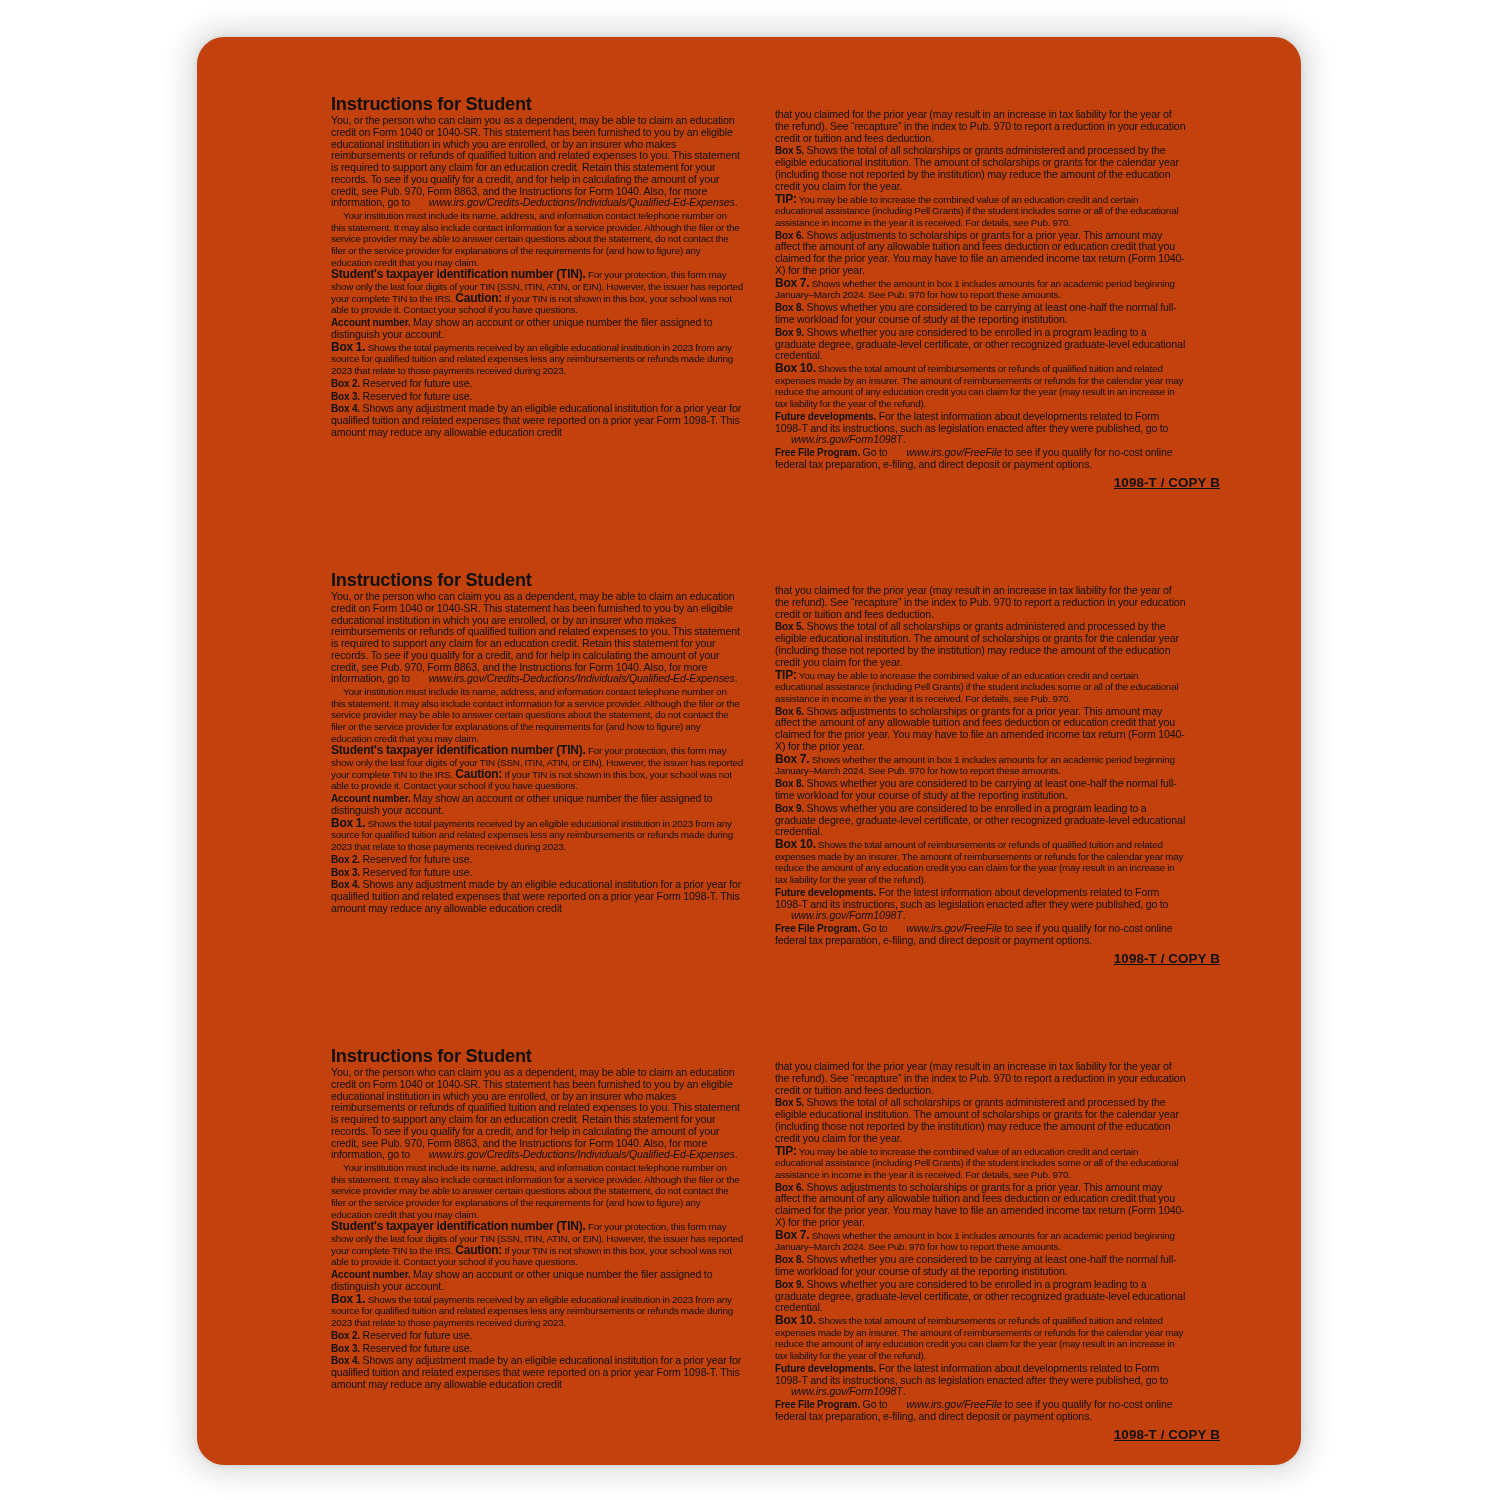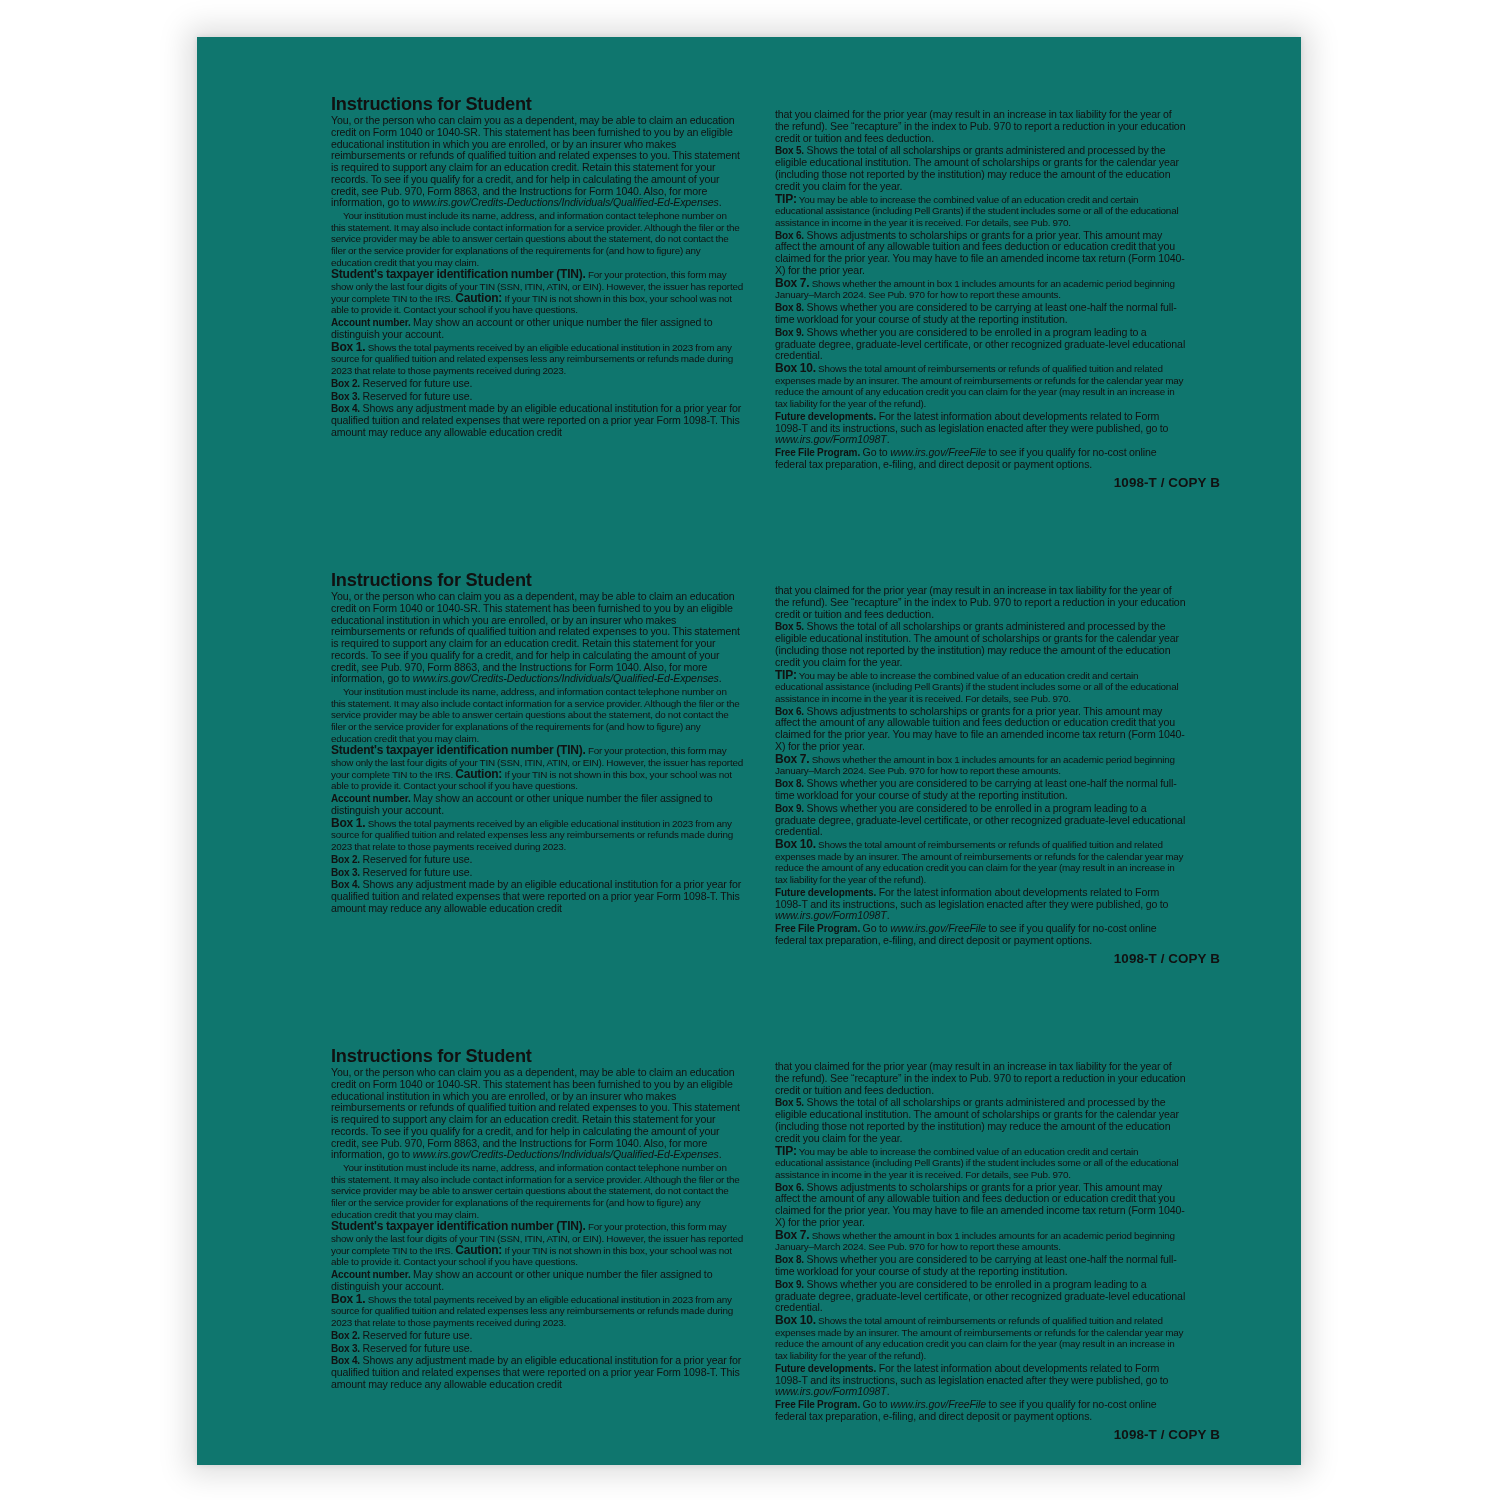"Instructions for Student" .page { background: #0f766e -> #c2410c; border-radius: none -> 27px }
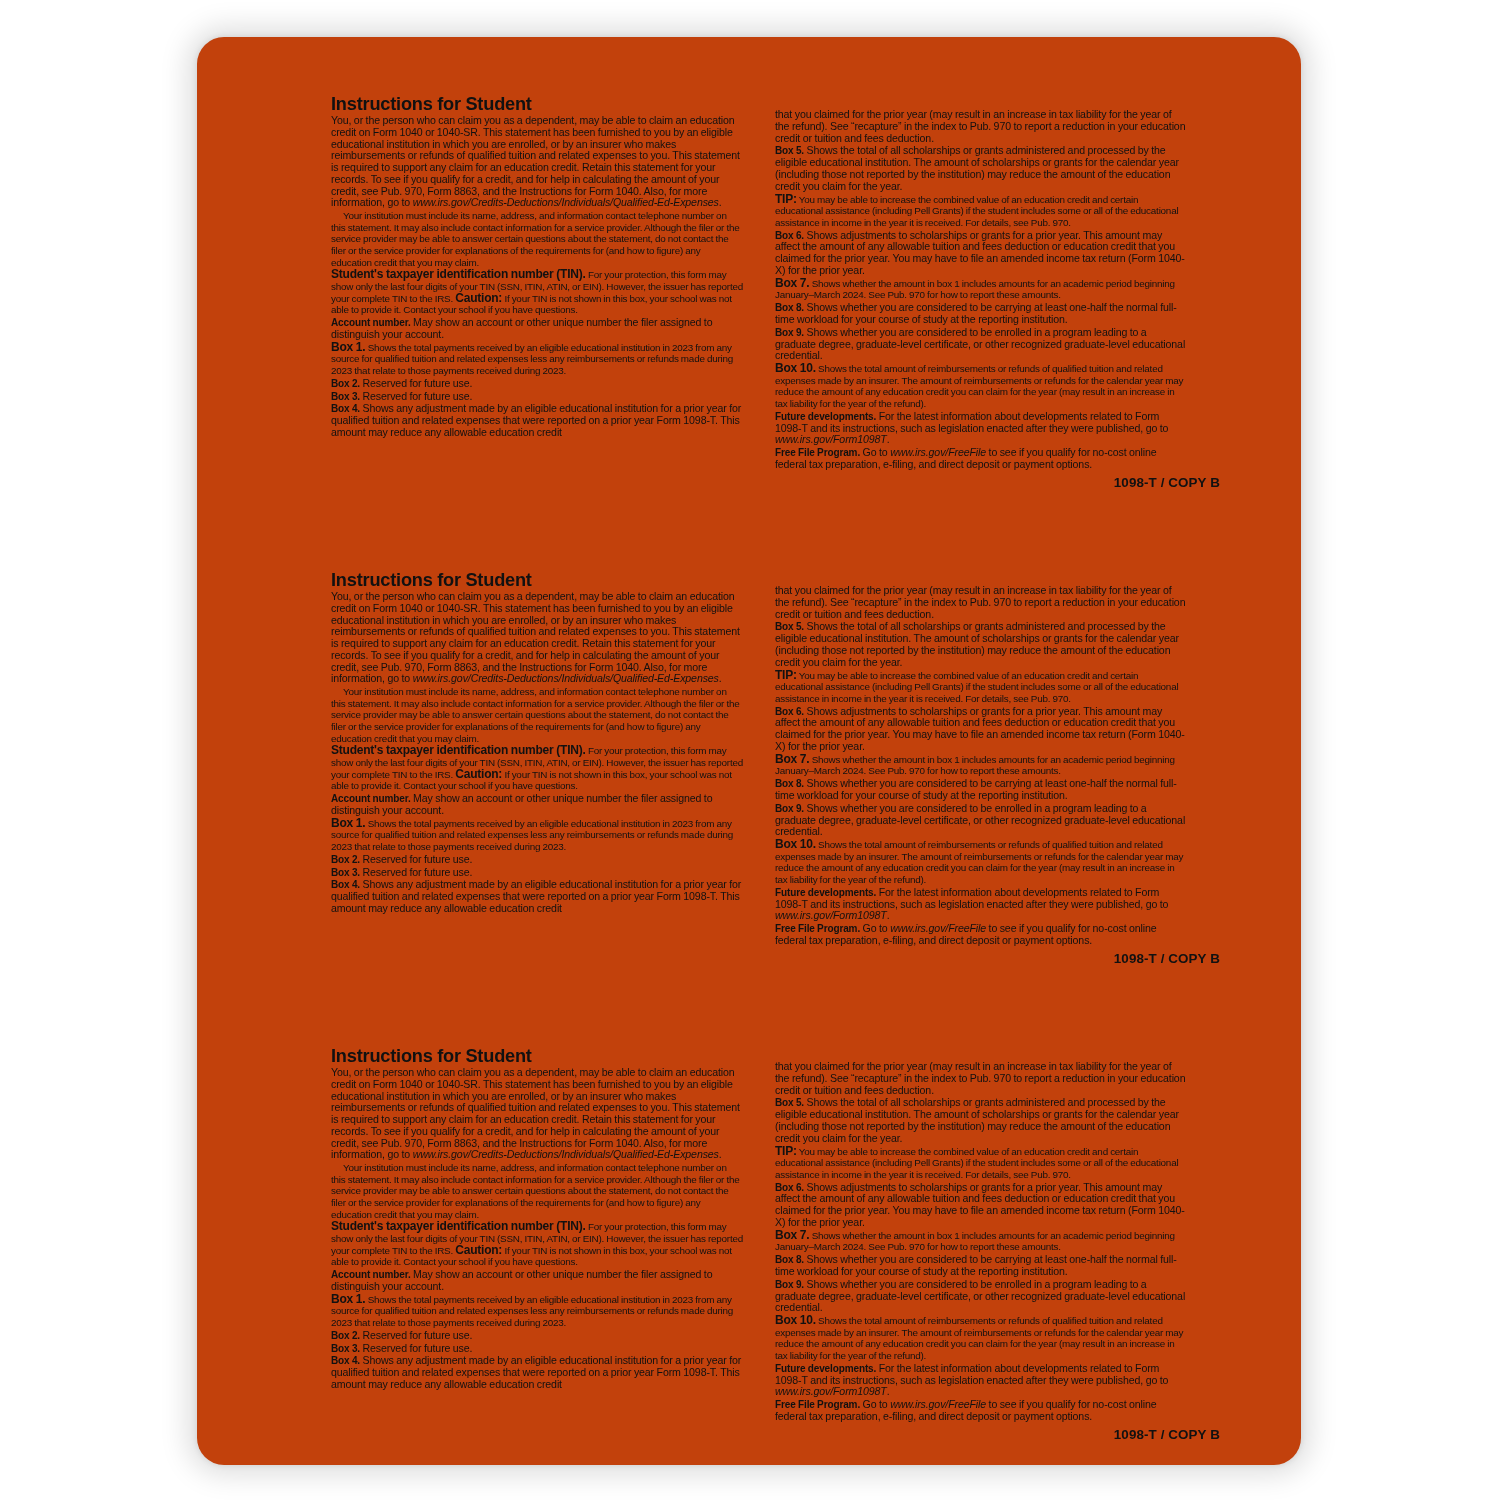"www.irs.gov/Credits-Deductions/Individua" .em { margin-left: none -> 16px }
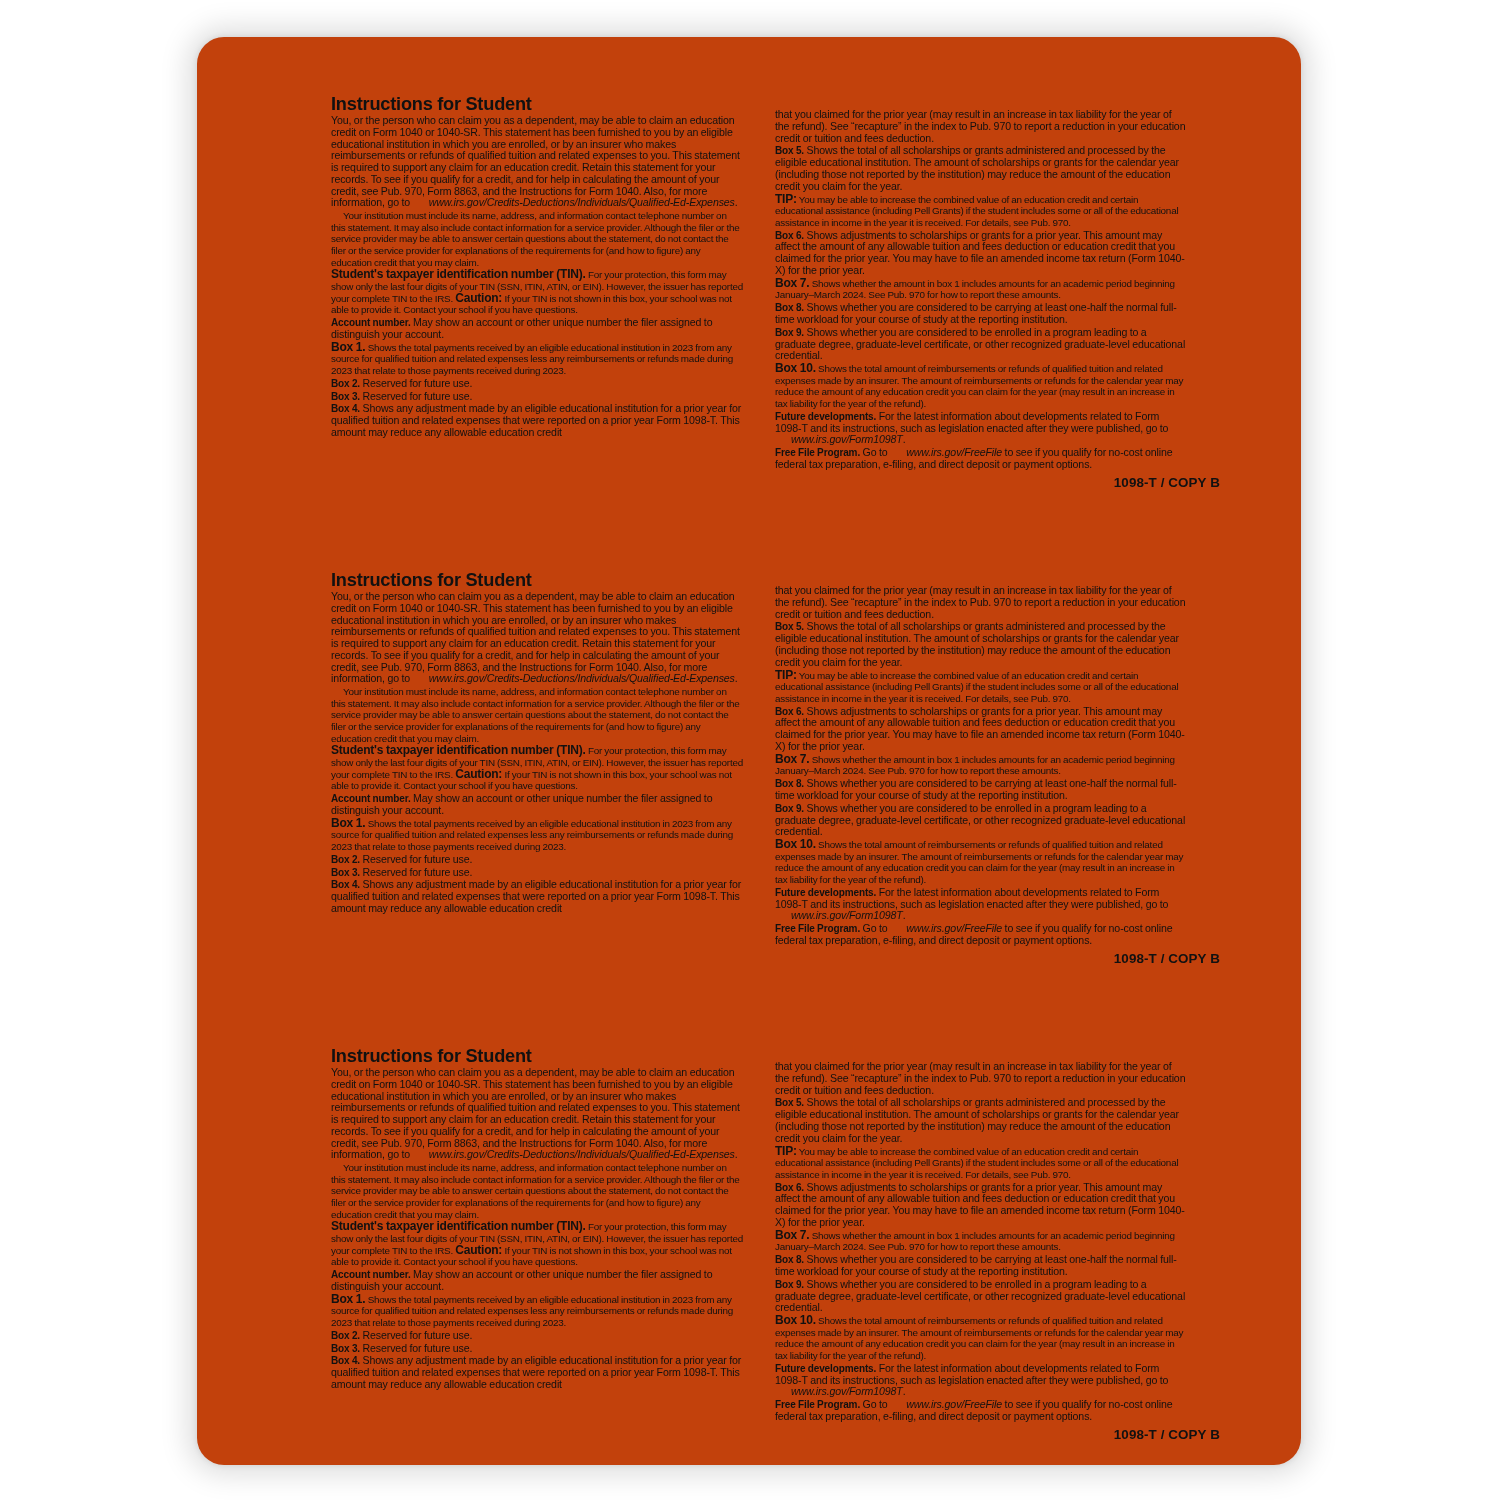"1098-T / COPY B" .footer { text-decoration: none -> underline }
